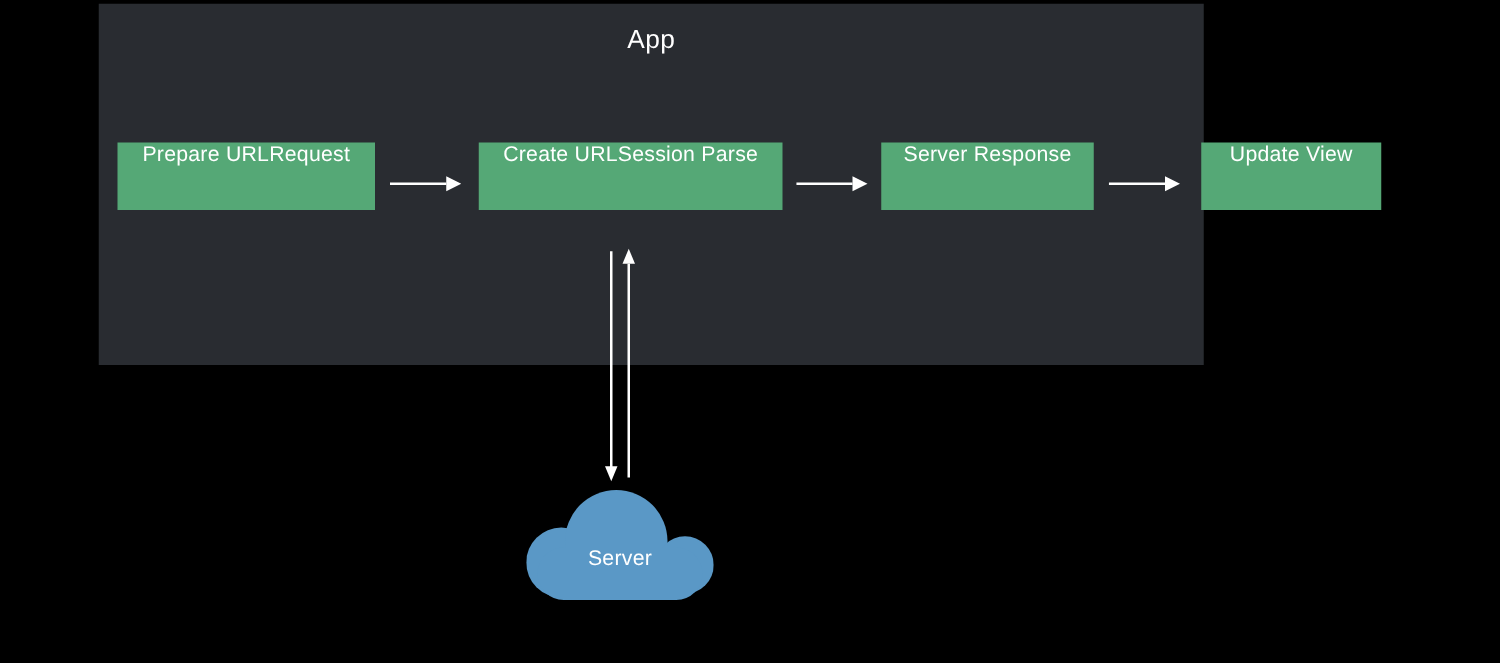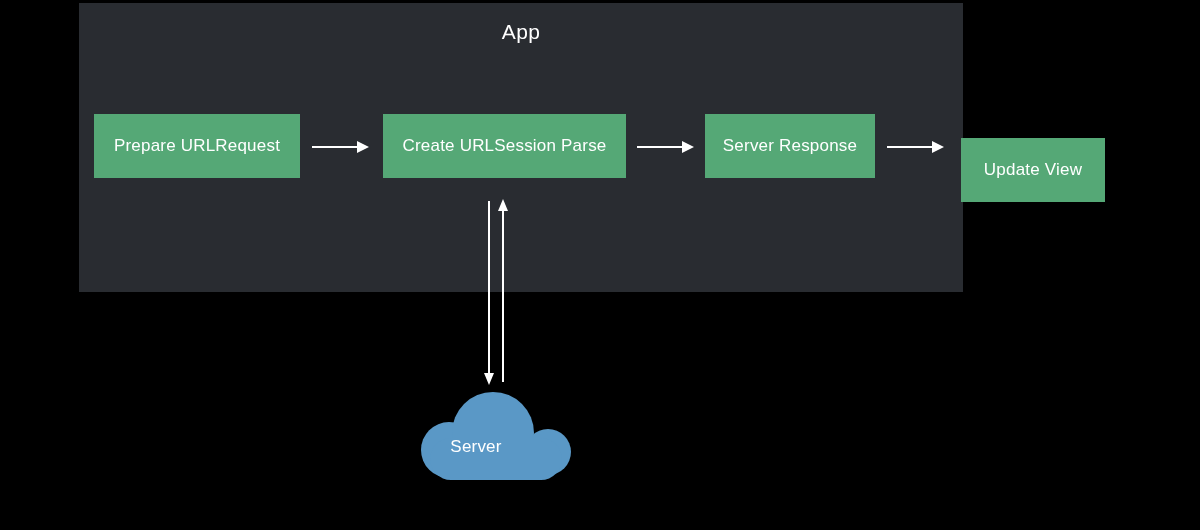"Prepare URLRequest" .node { align-items: center -> none; height: 64px -> 54px }
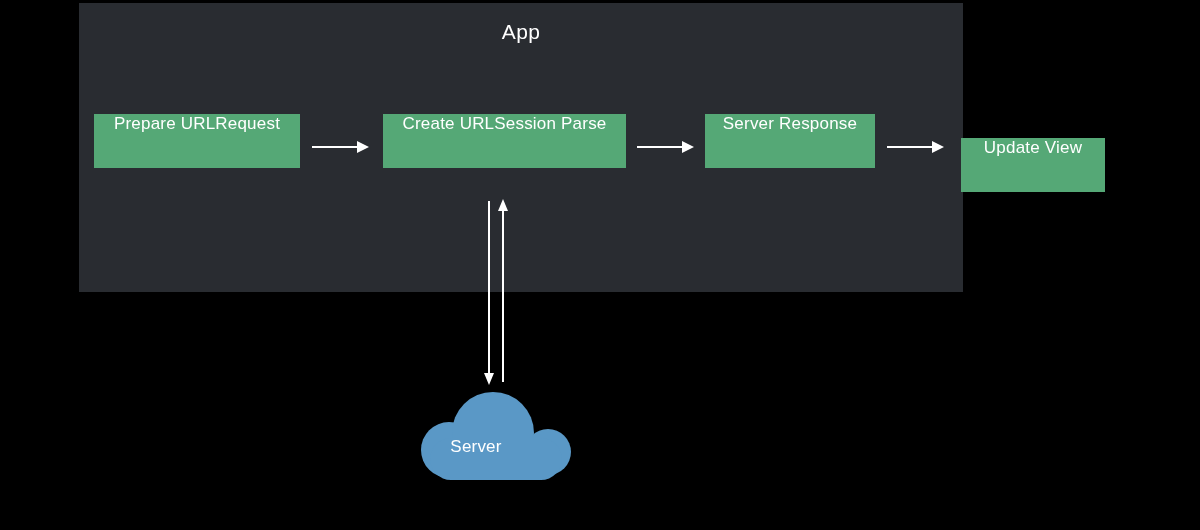"Update View" .node-4 { margin-top: 24px -> none }
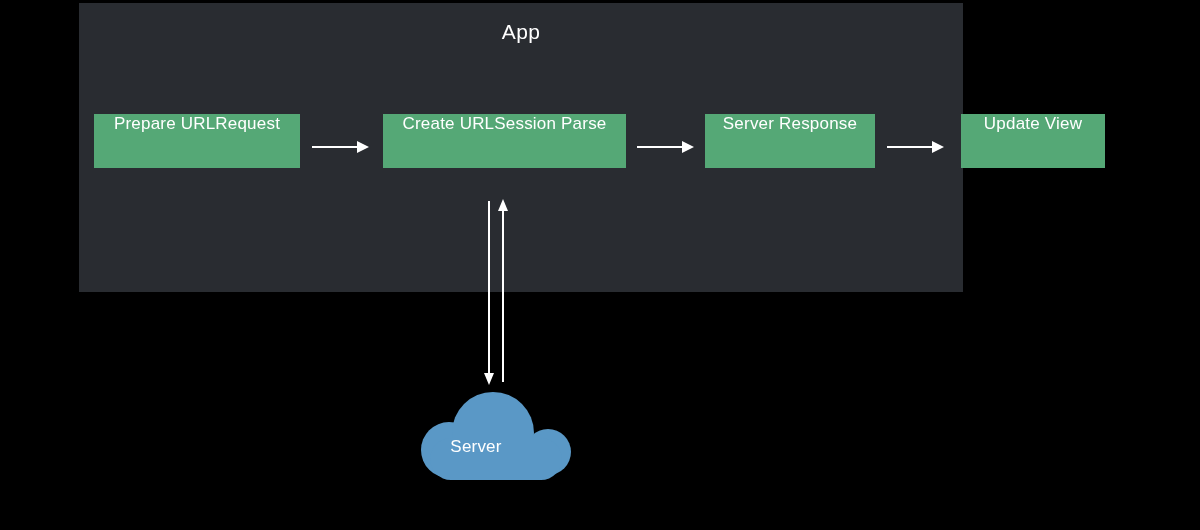"Server" .cloud-label { left: 401px -> 421px }
